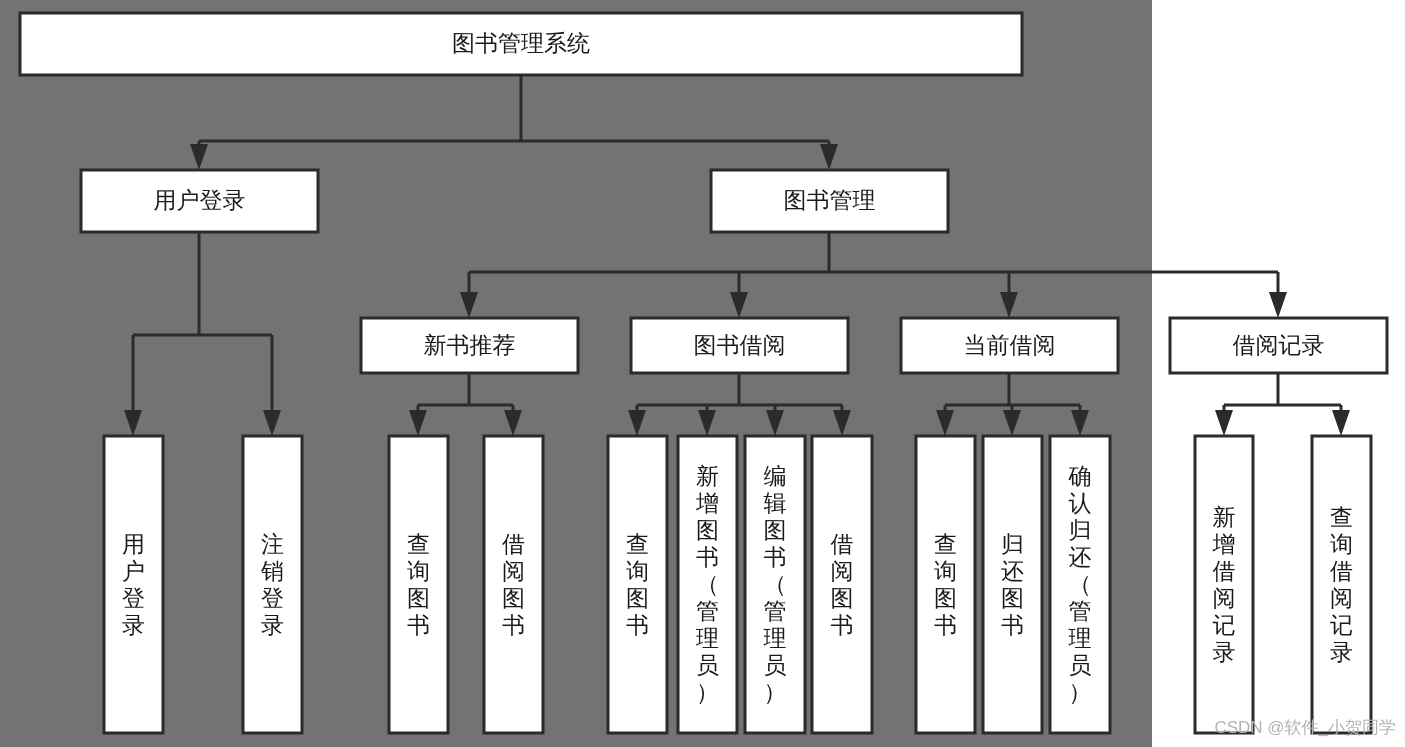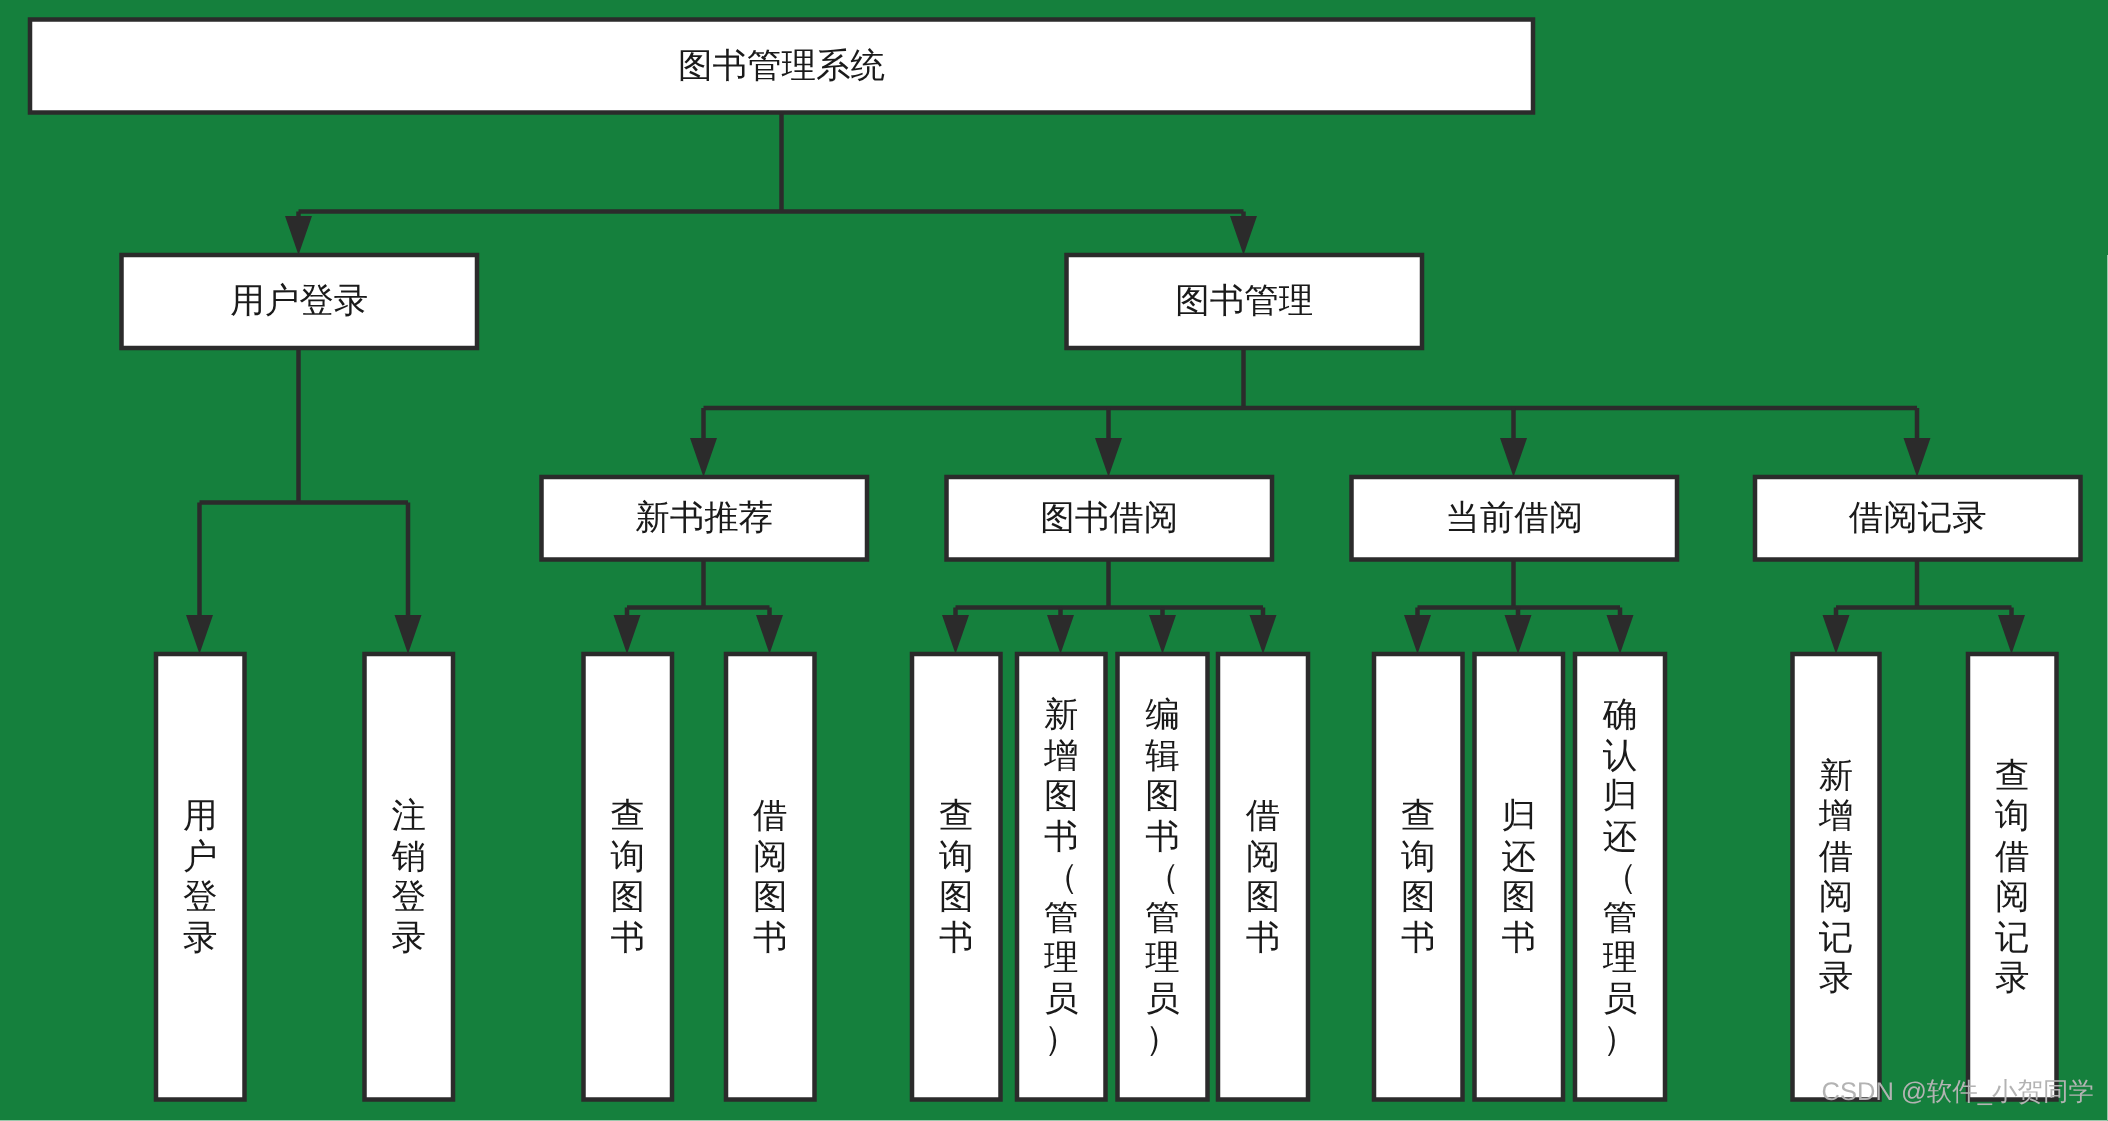"图书管理系统" #diagram-root { background: #15803d -> #737373; width: 1405px -> 1152px }
